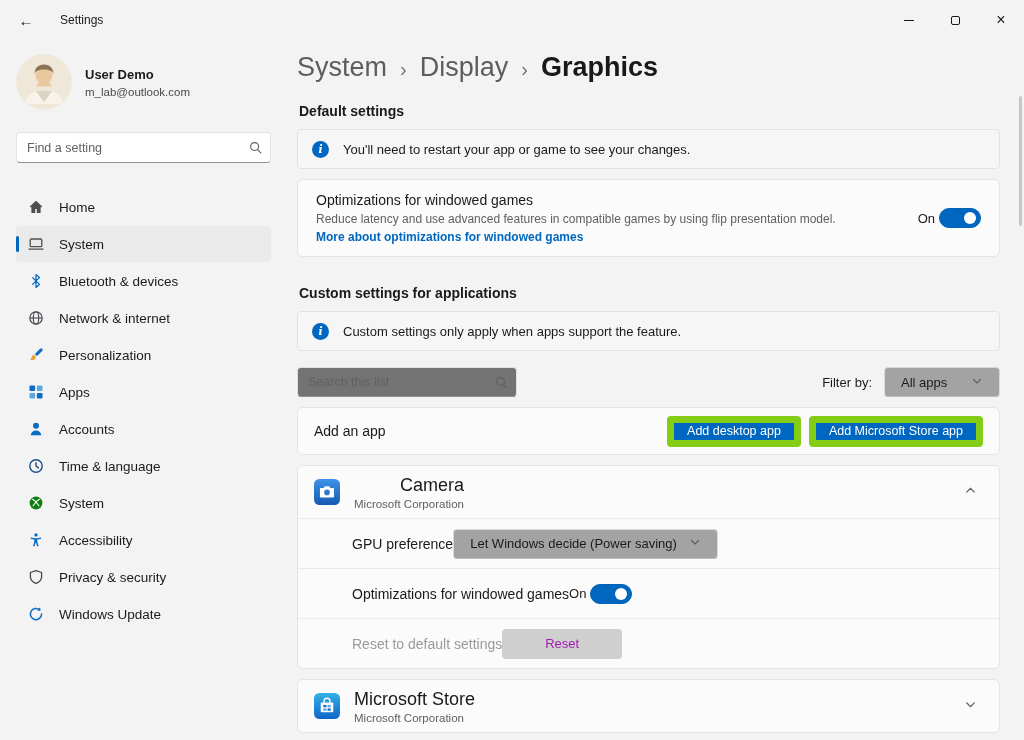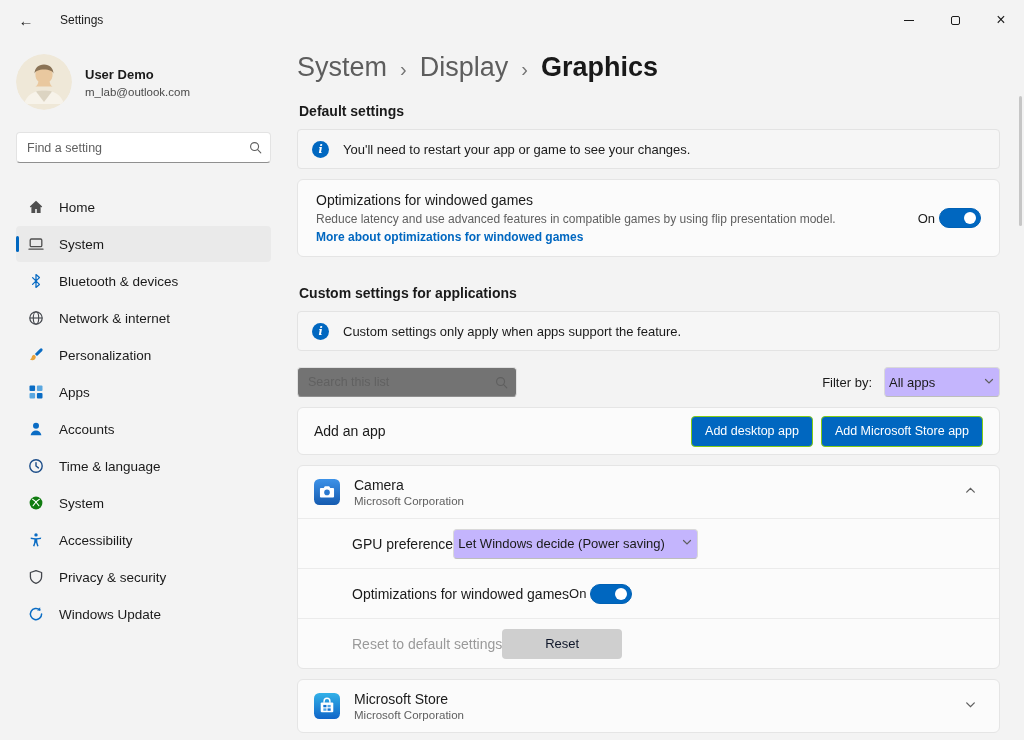"All apps" .dropdown { background: #c4b5fd -> #a3a3a3; padding: 0 4px -> 0 16px }
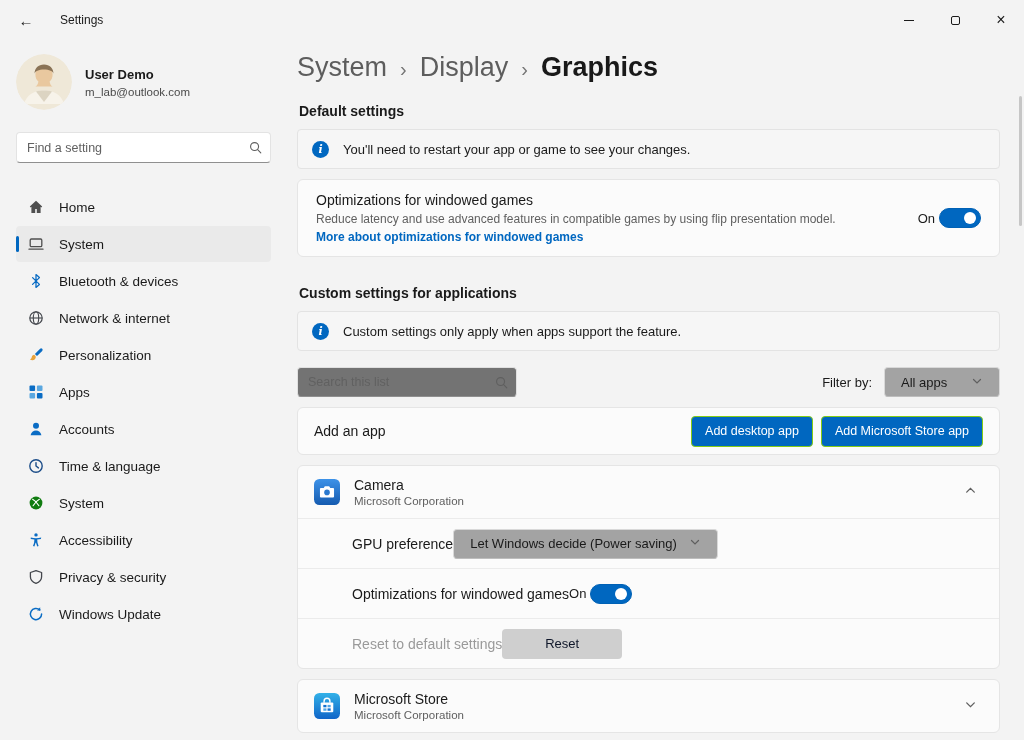"Add desktop app" .btn-accent { border: 1px solid #84cc16 -> 7px solid #84cc16 }
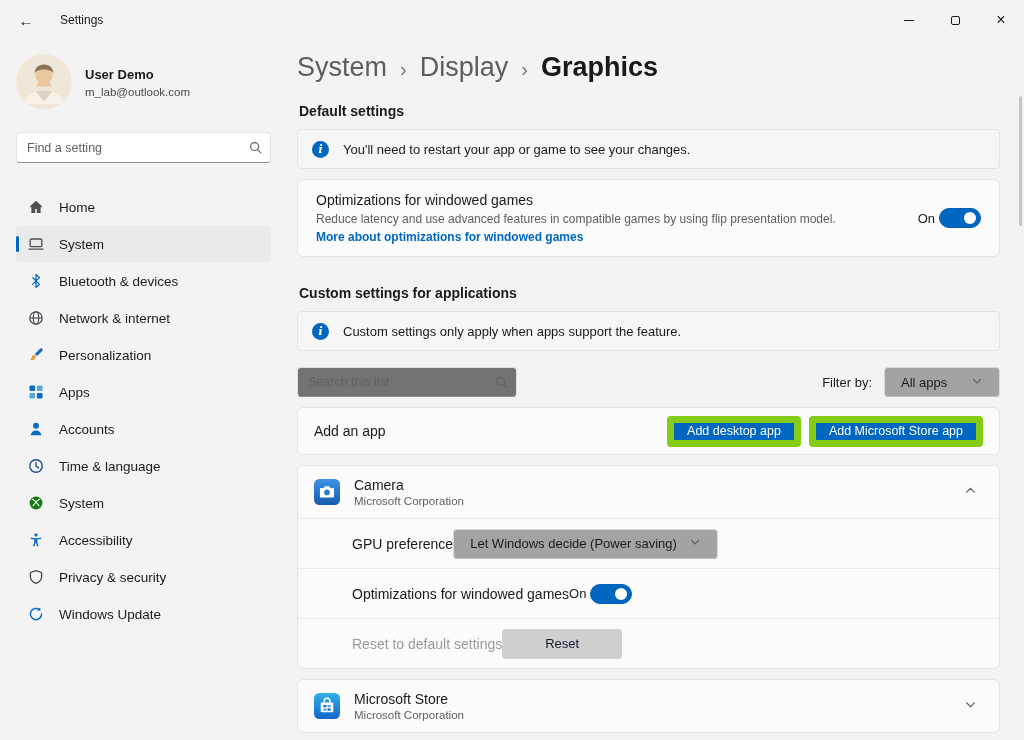"Camera" .app-name { font-size: 14px -> 18px; text-align: none -> right }
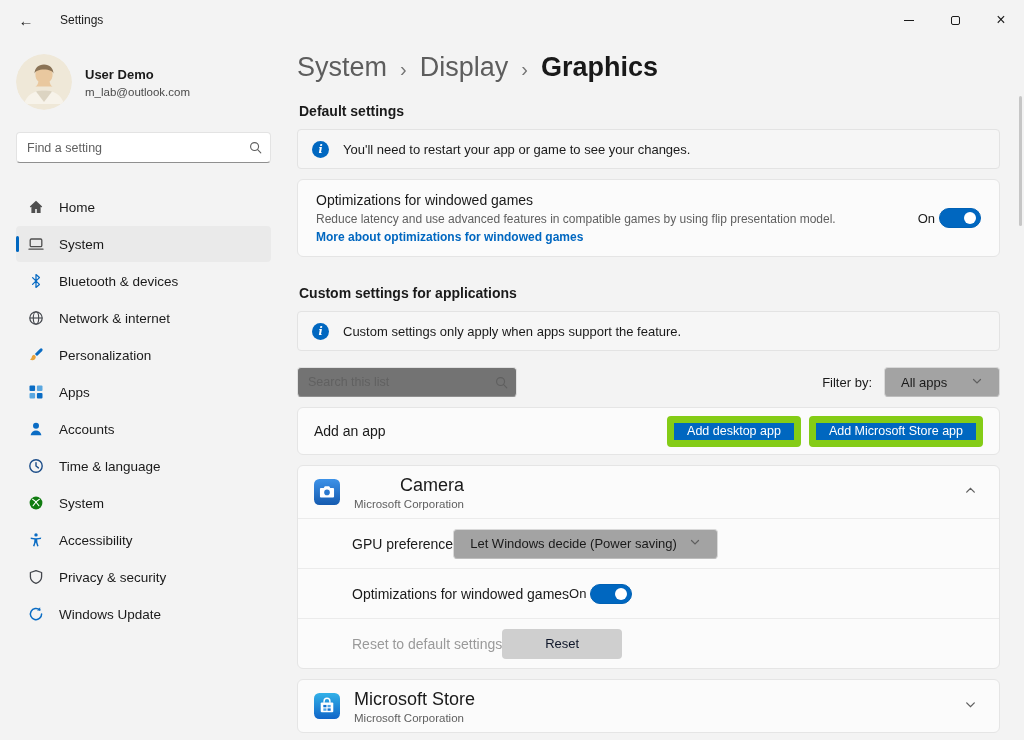"Reset" .btn-disabled { color: #0f172a -> #a21caf }
